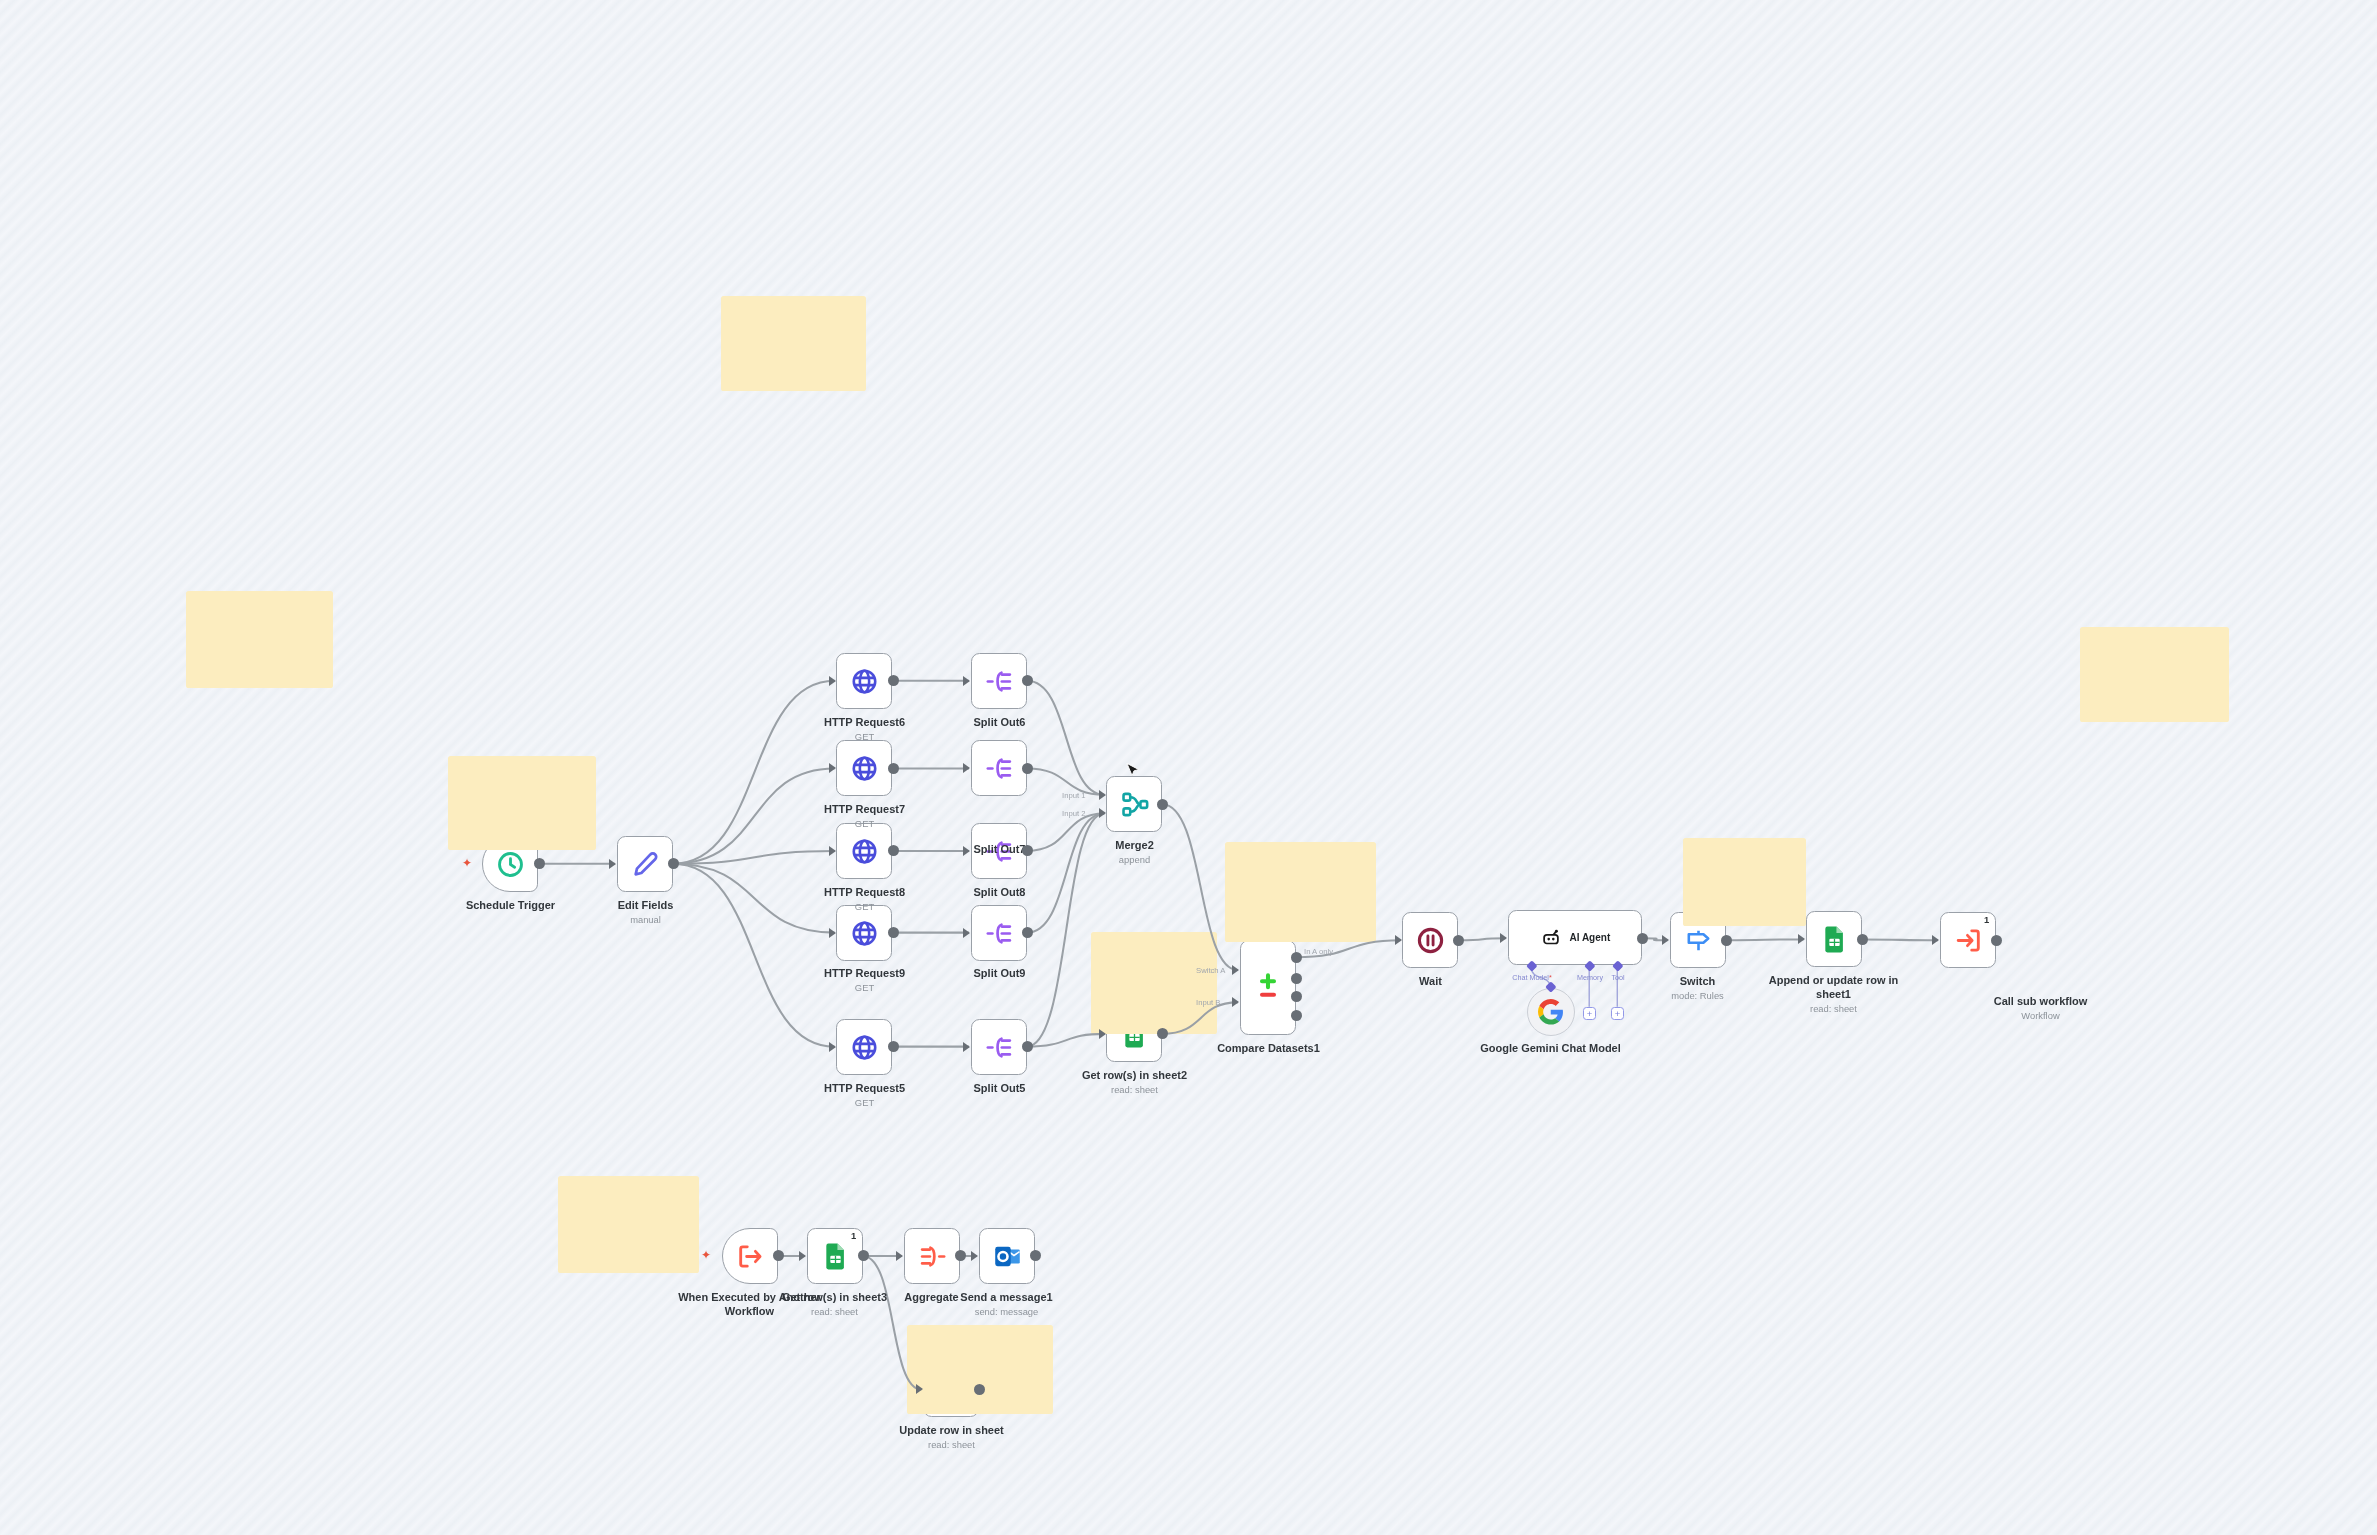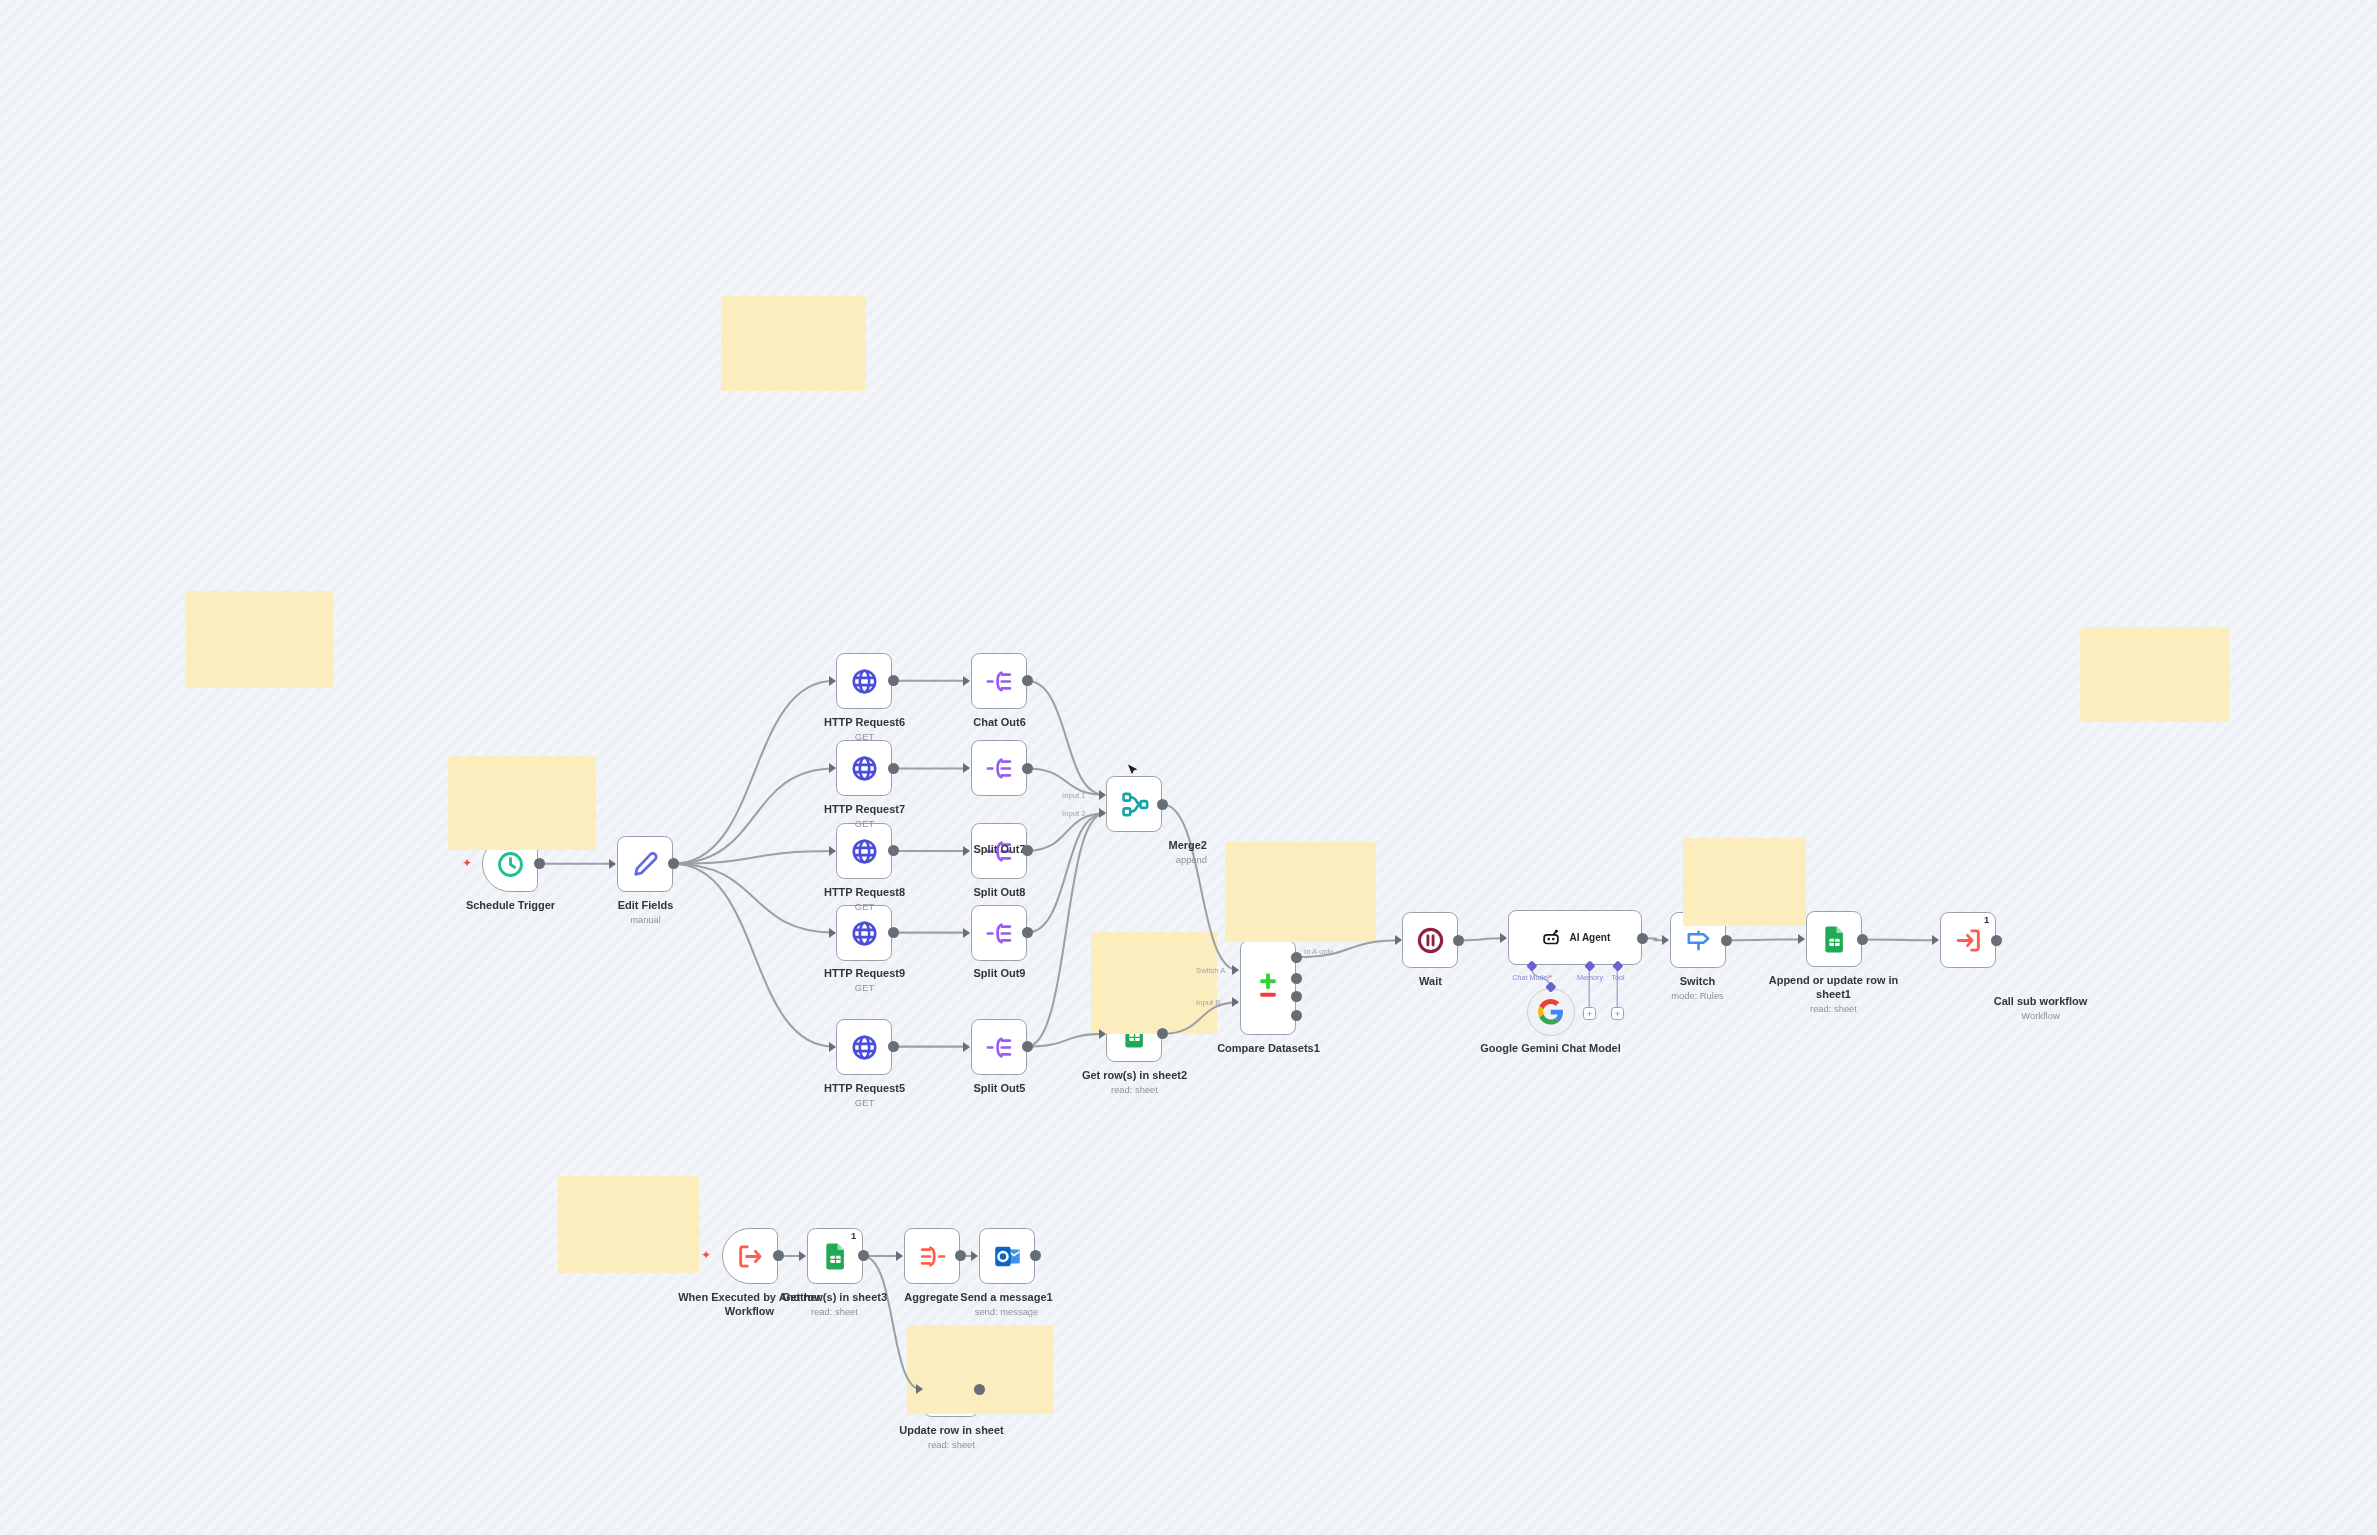"Chat Out6" div { text: Chat -> Split }
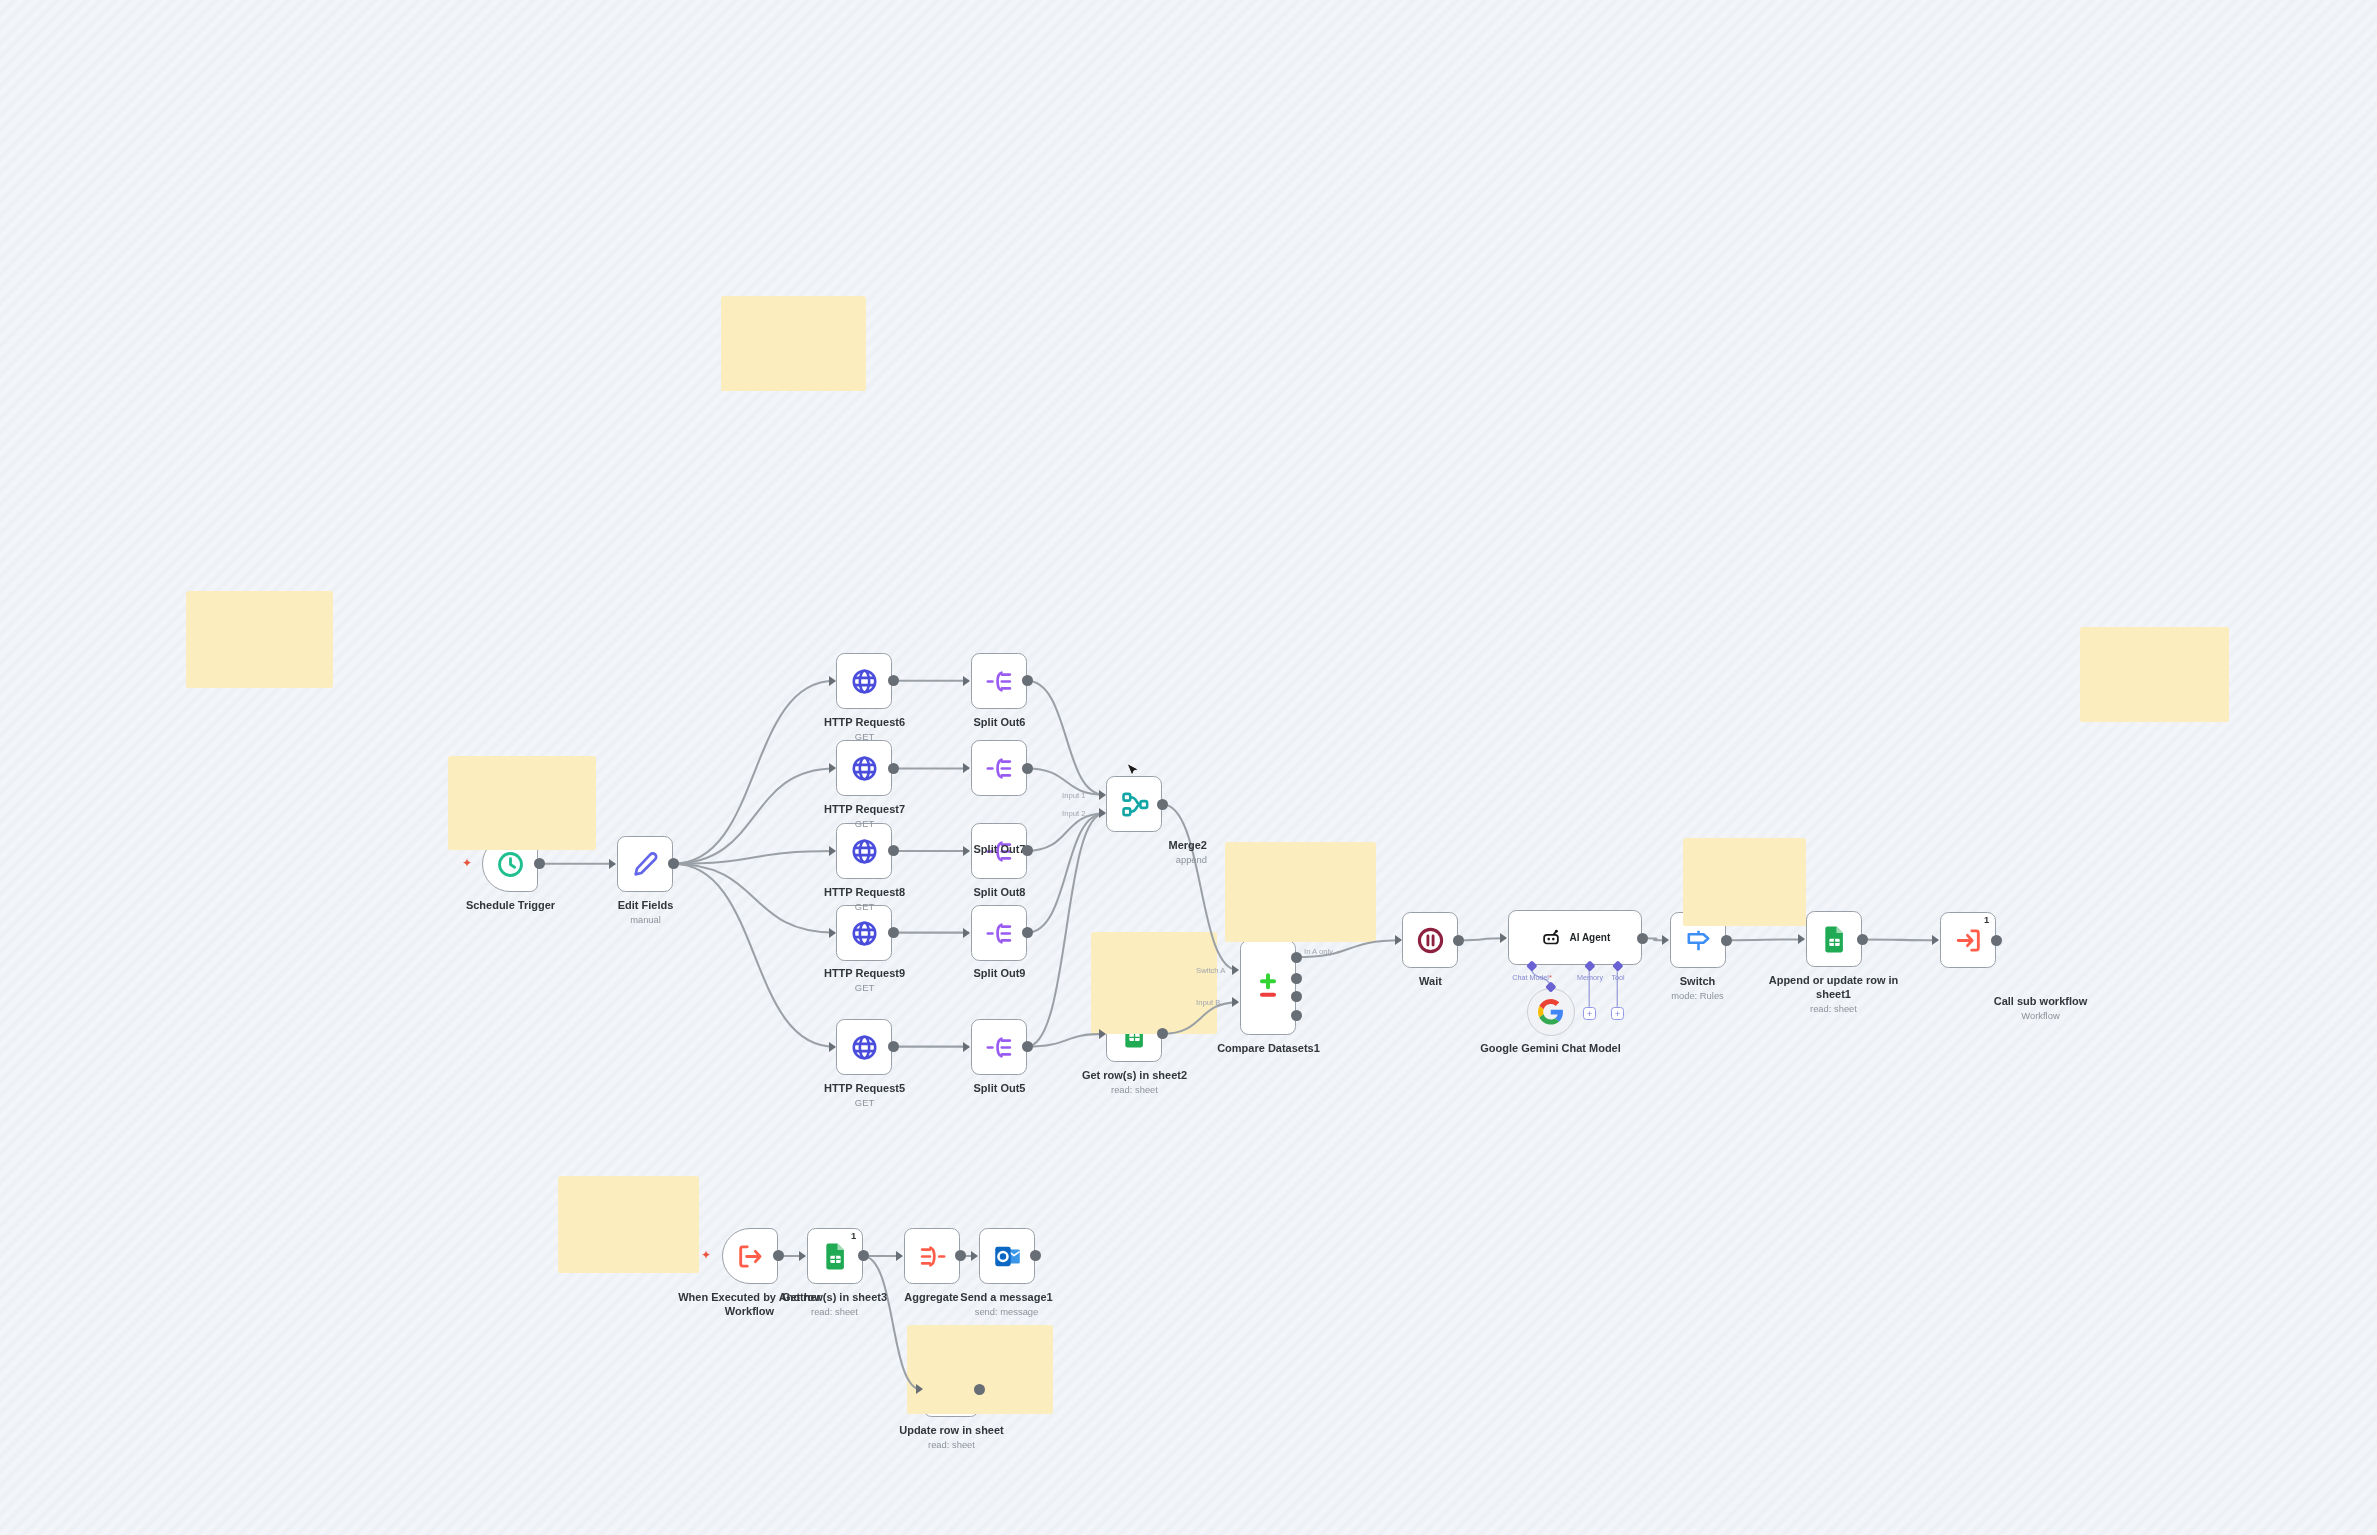"Merge2" div.node-label { text-align: right -> none }
